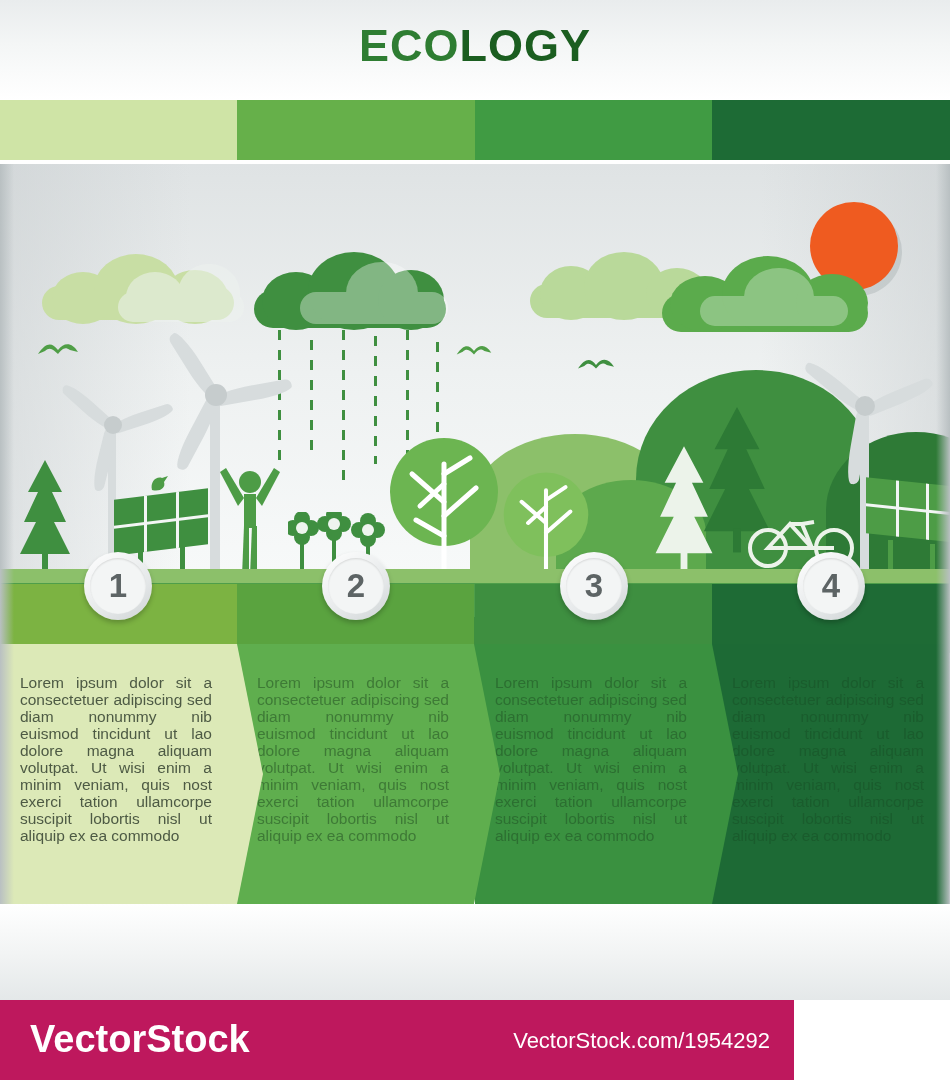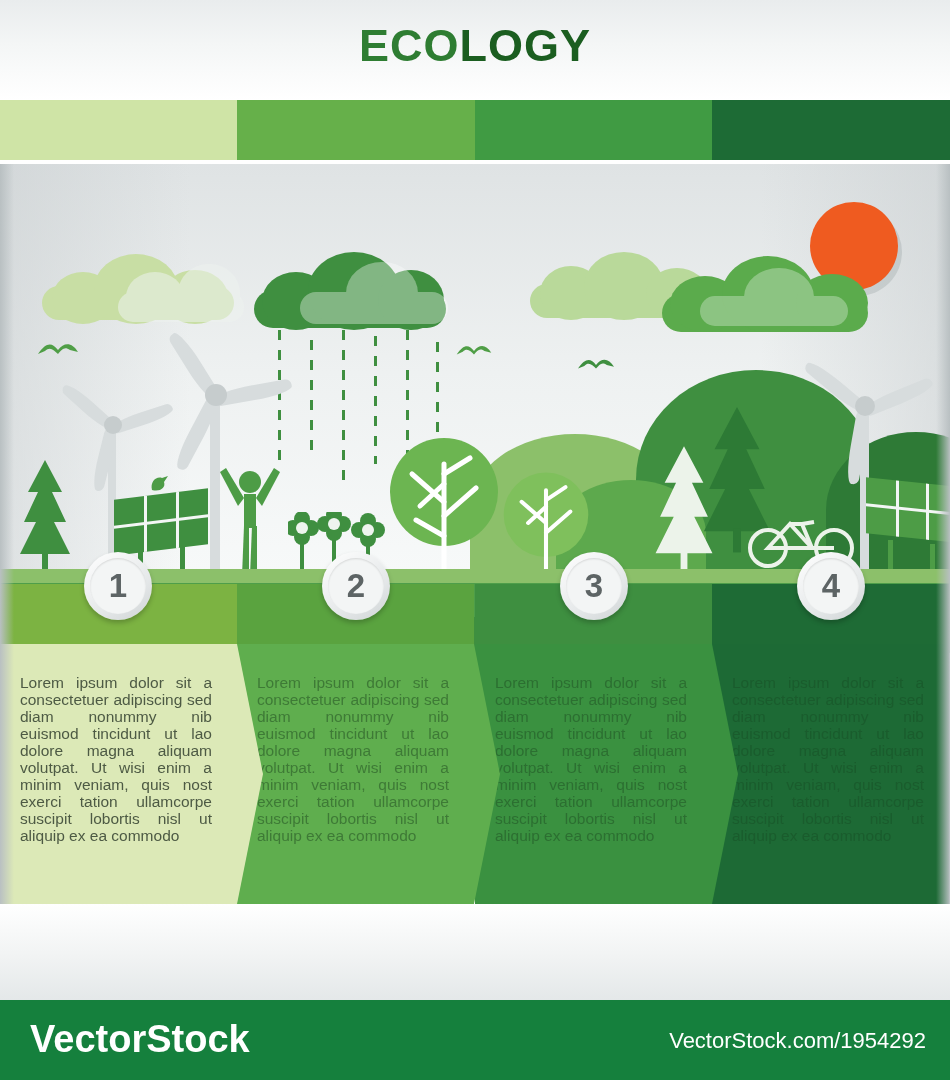"VectorStock" .footer { background: #15803d -> #be185d; width: 950px -> 794px }
